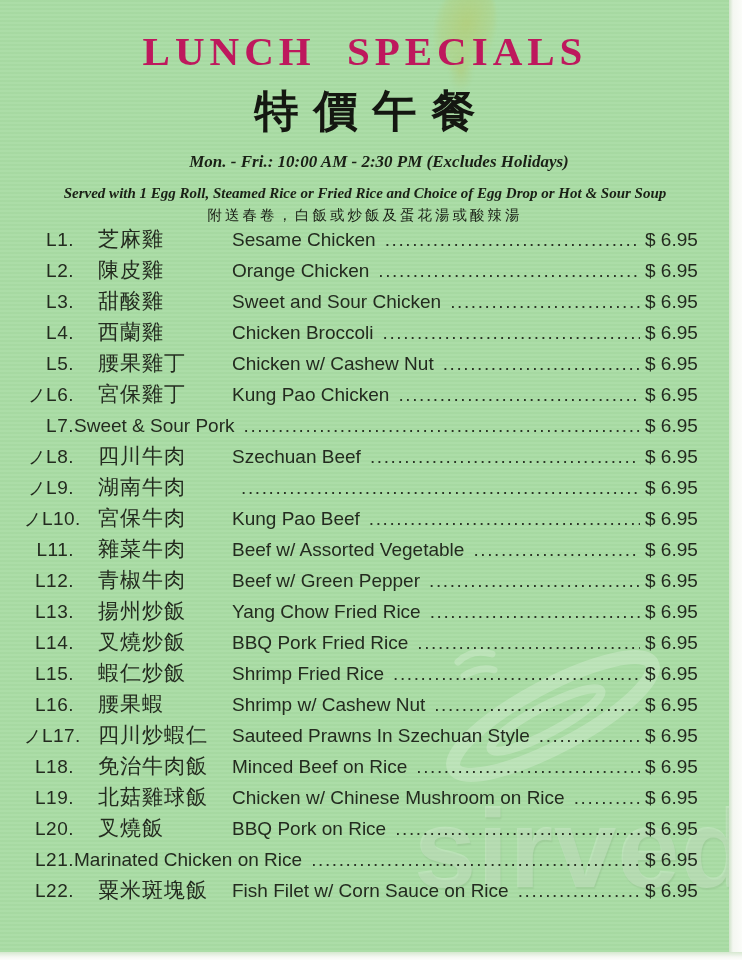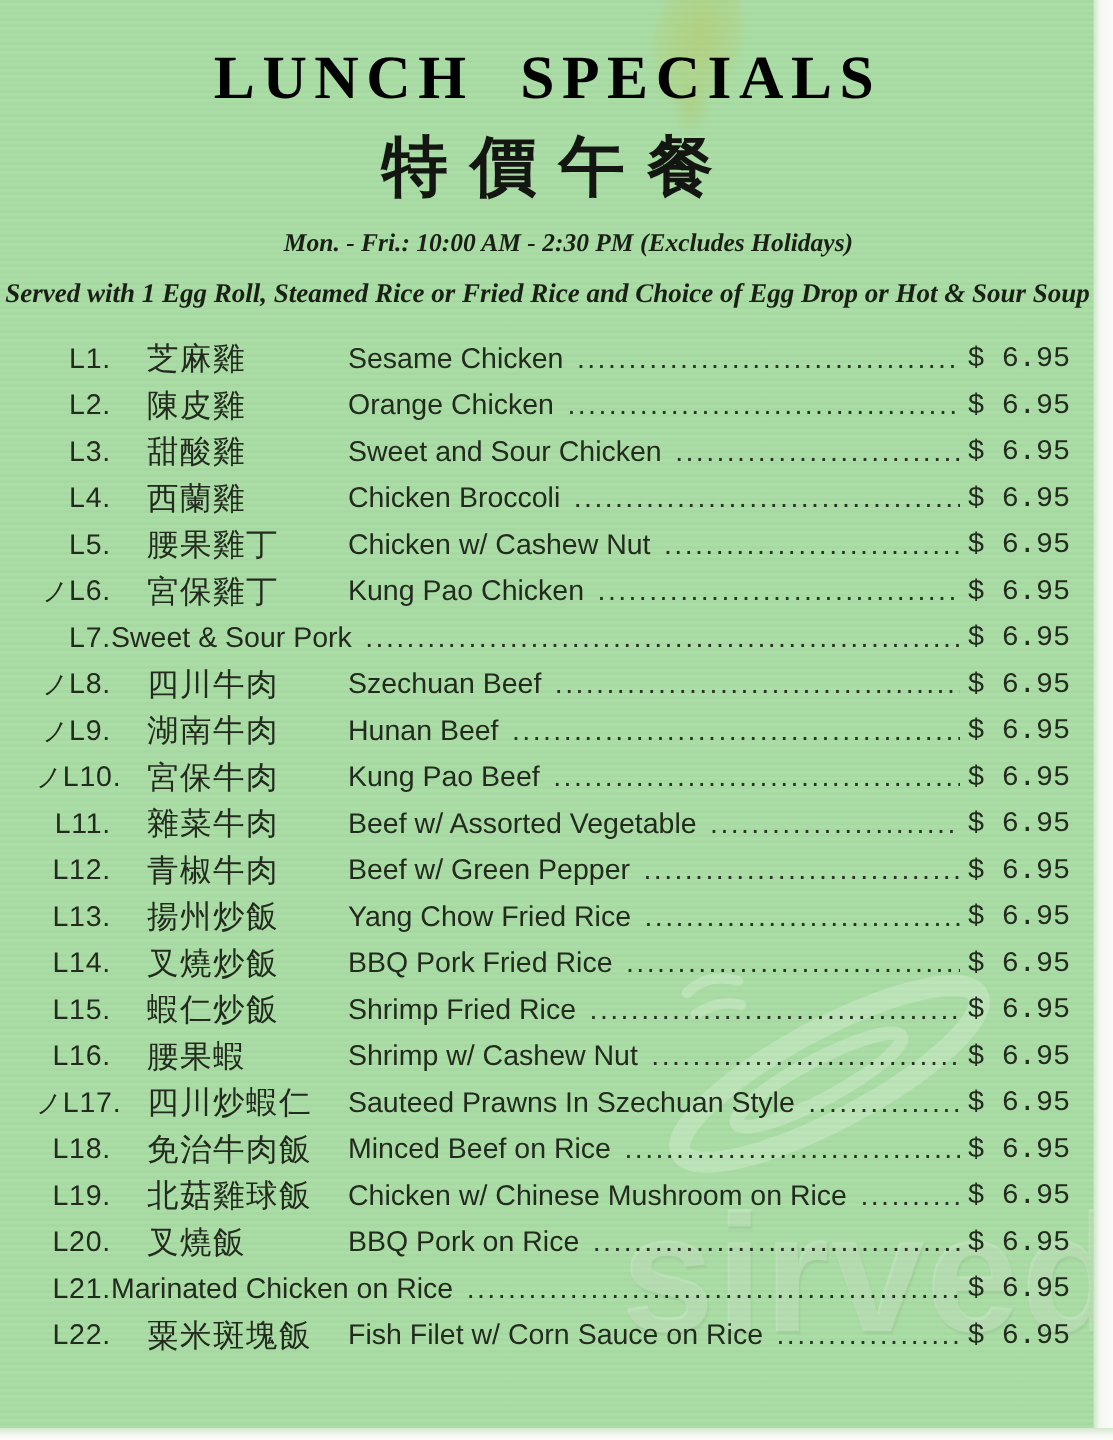"LUNCH SPECIALS" .title { color: #000000 -> #be185d }
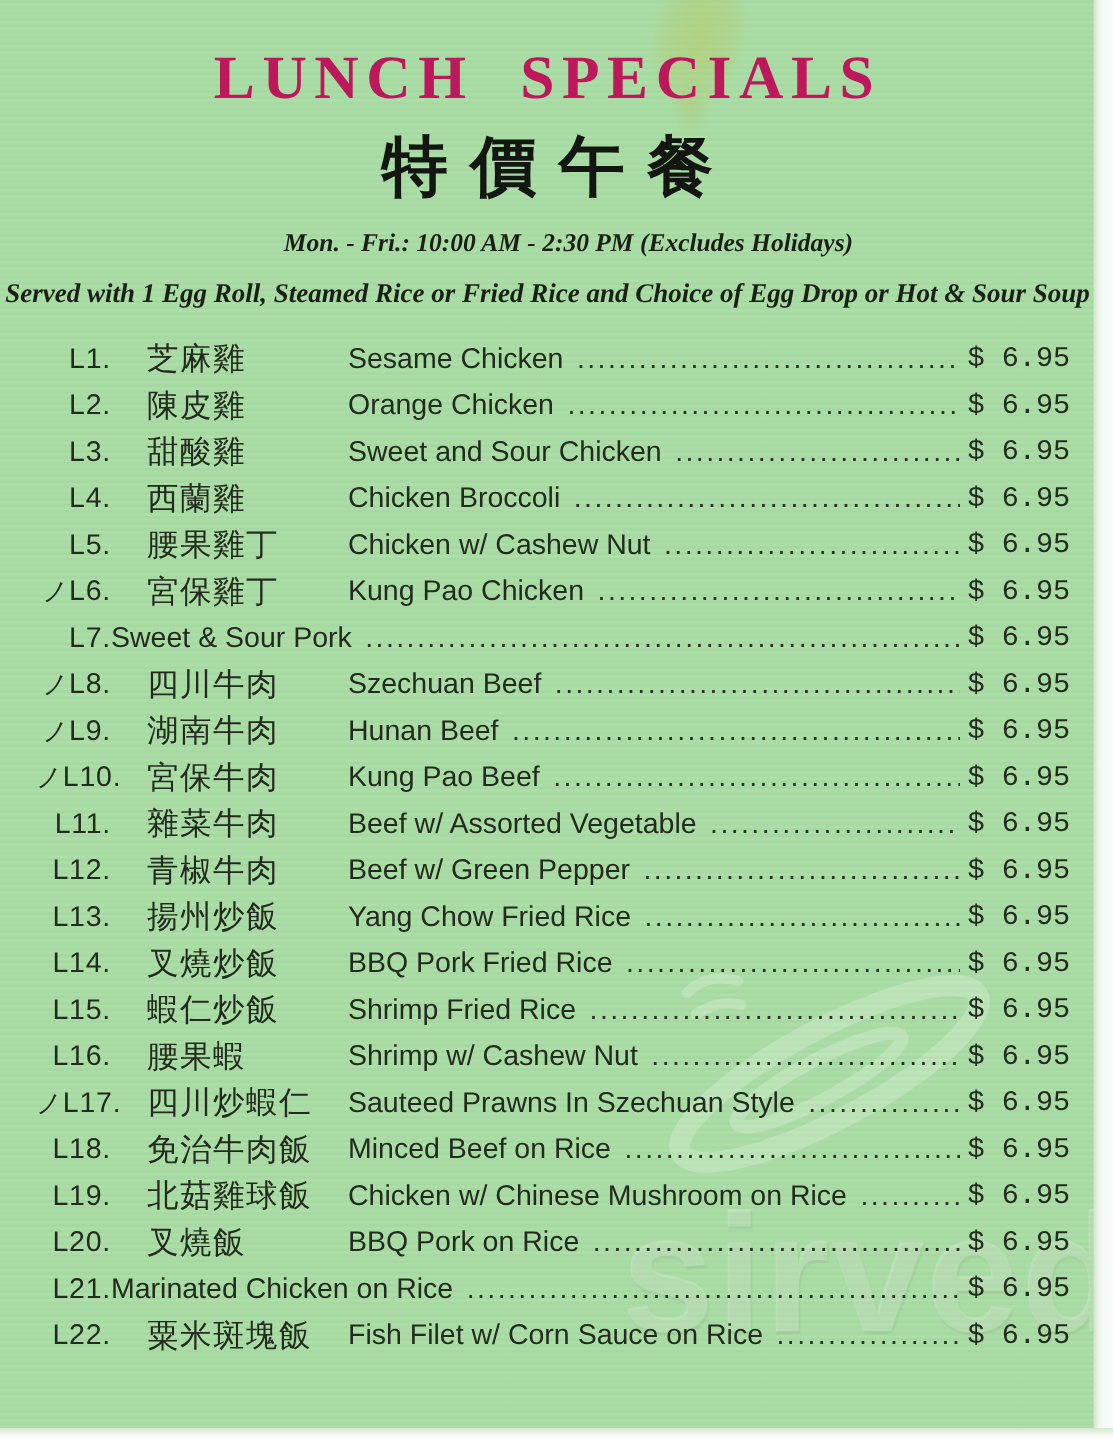"Served with 1 Egg Roll," .note-en { font-size: 18px -> 15px }
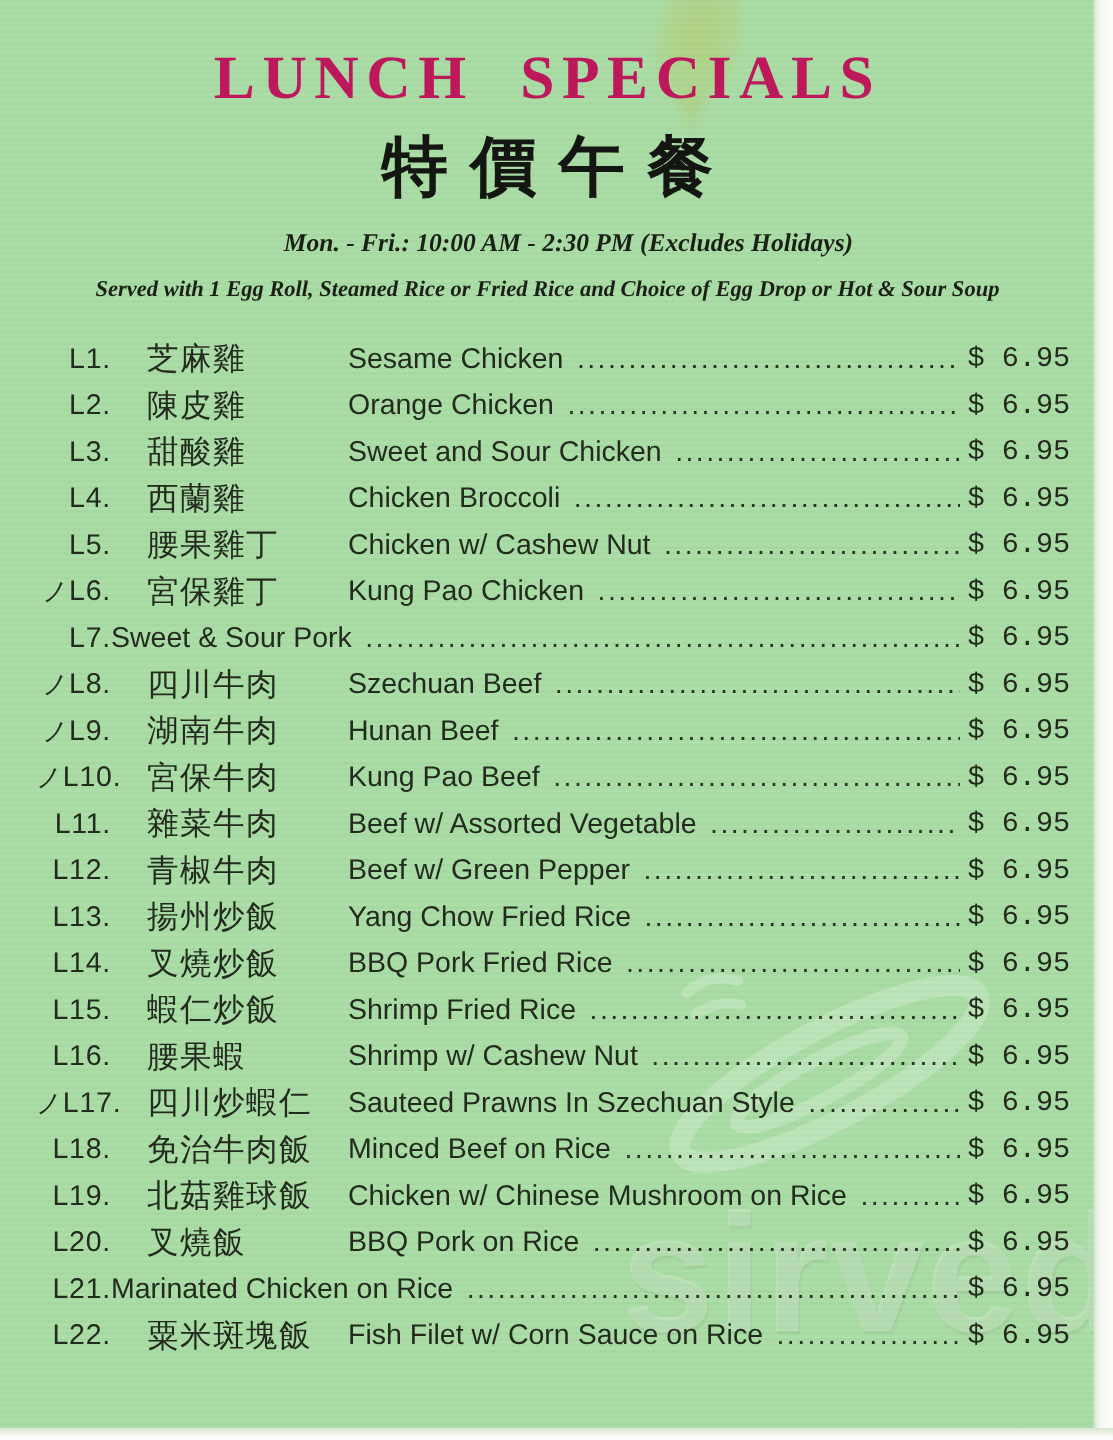"附送春卷，白飯或炒飯及蛋花湯或酸辣湯" div.note-zh { html: none -> <div>附送春卷，白飯或炒飯及蛋花湯或酸辣湯</div> }
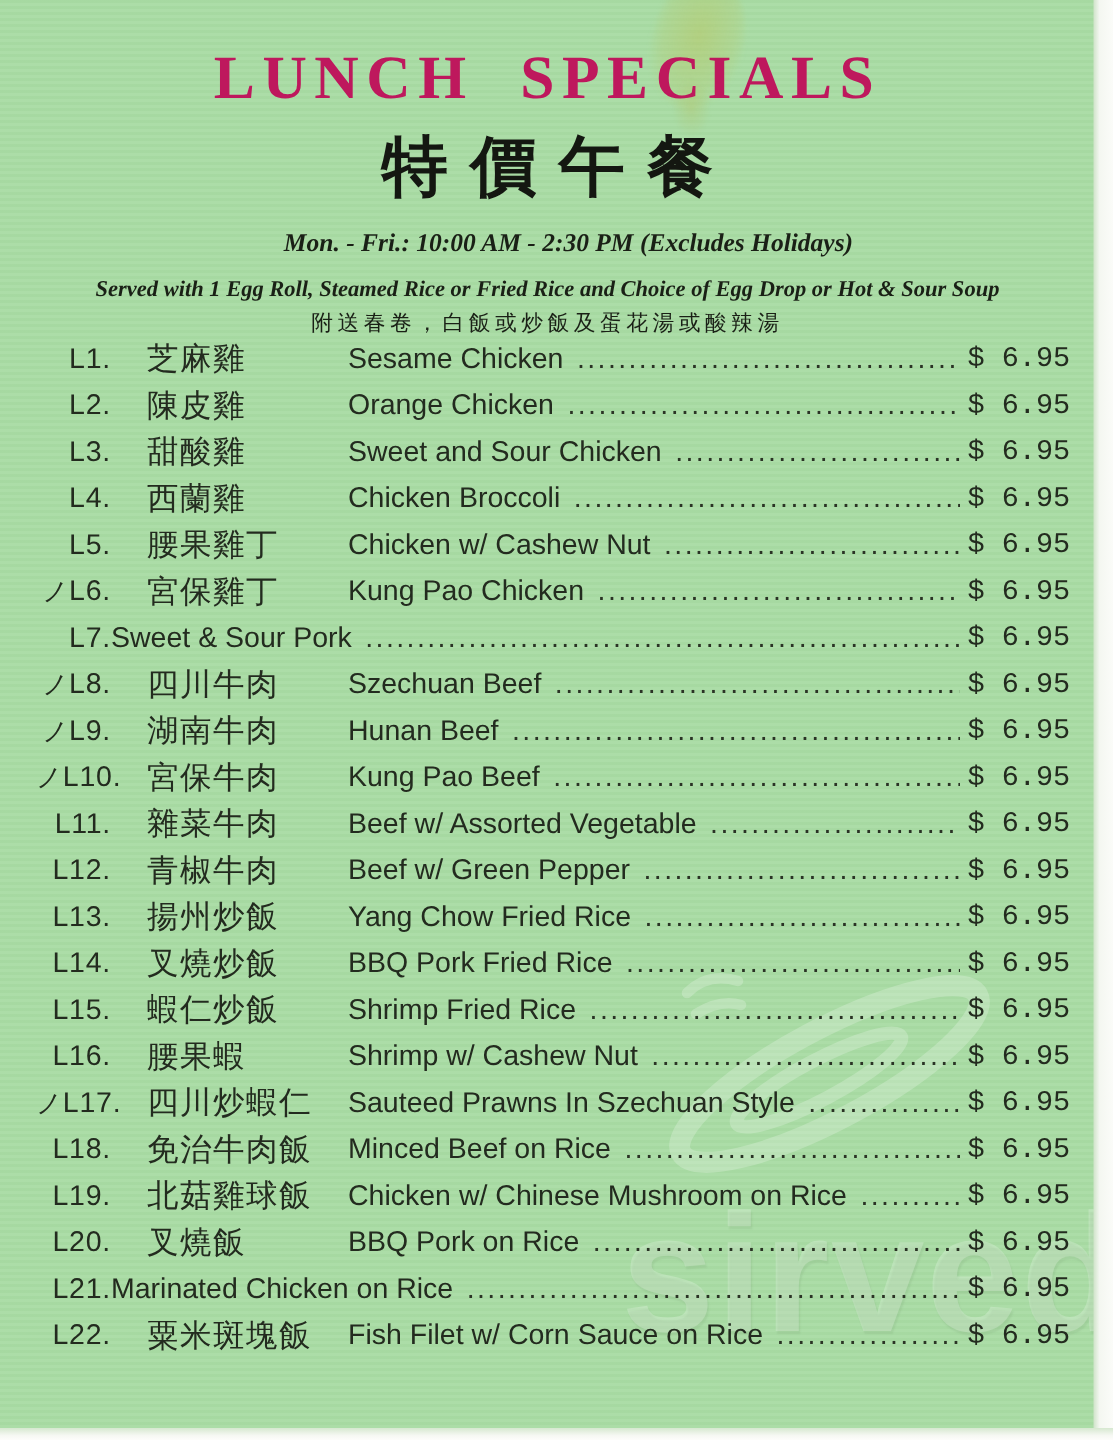"$ 6.95" .price { font-family: Liberation Mono, monospace -> none; text-align: right -> left }
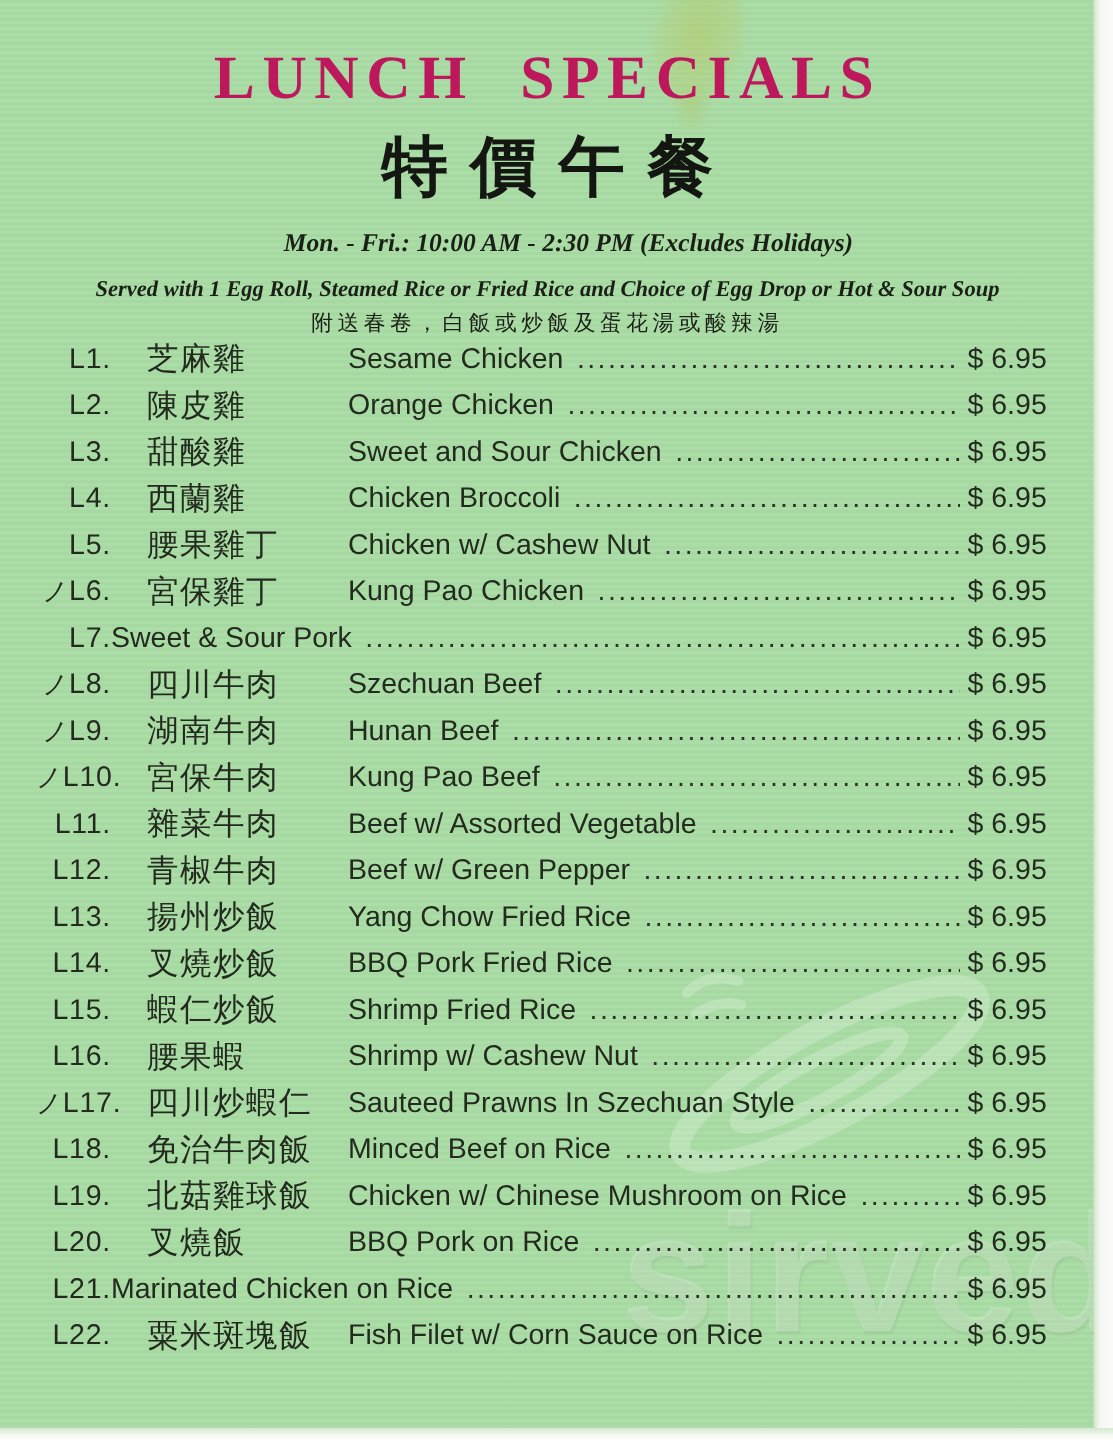"Hunan Beef" span.en { html: <span>Hunan Beef</span> -> none }
